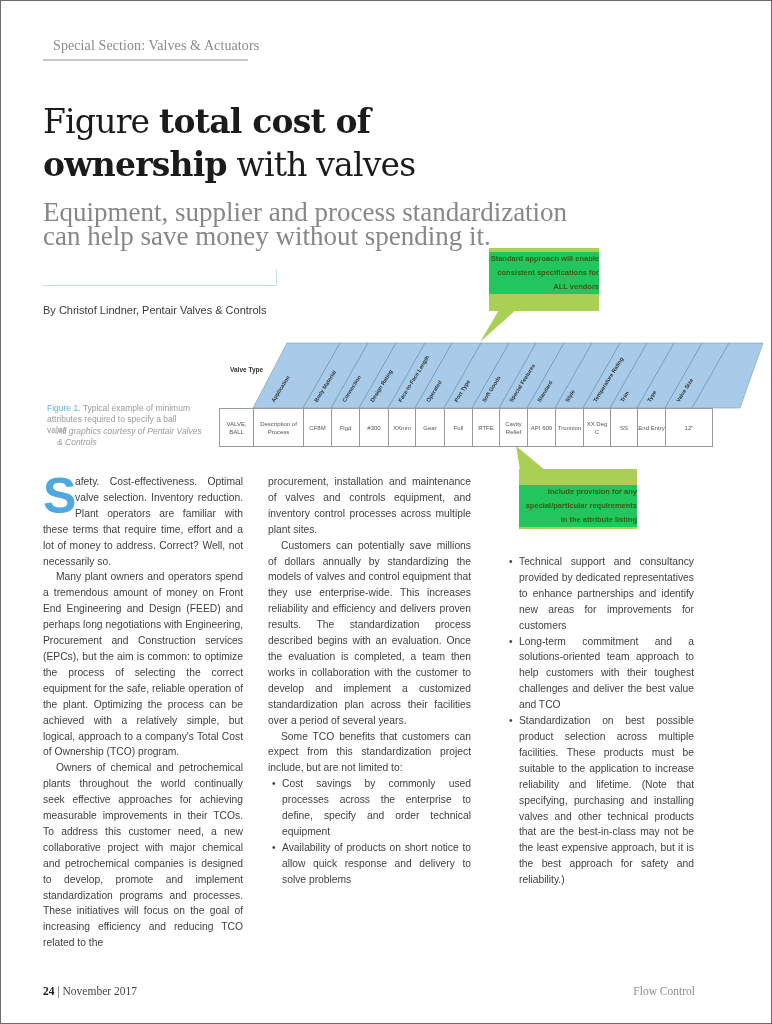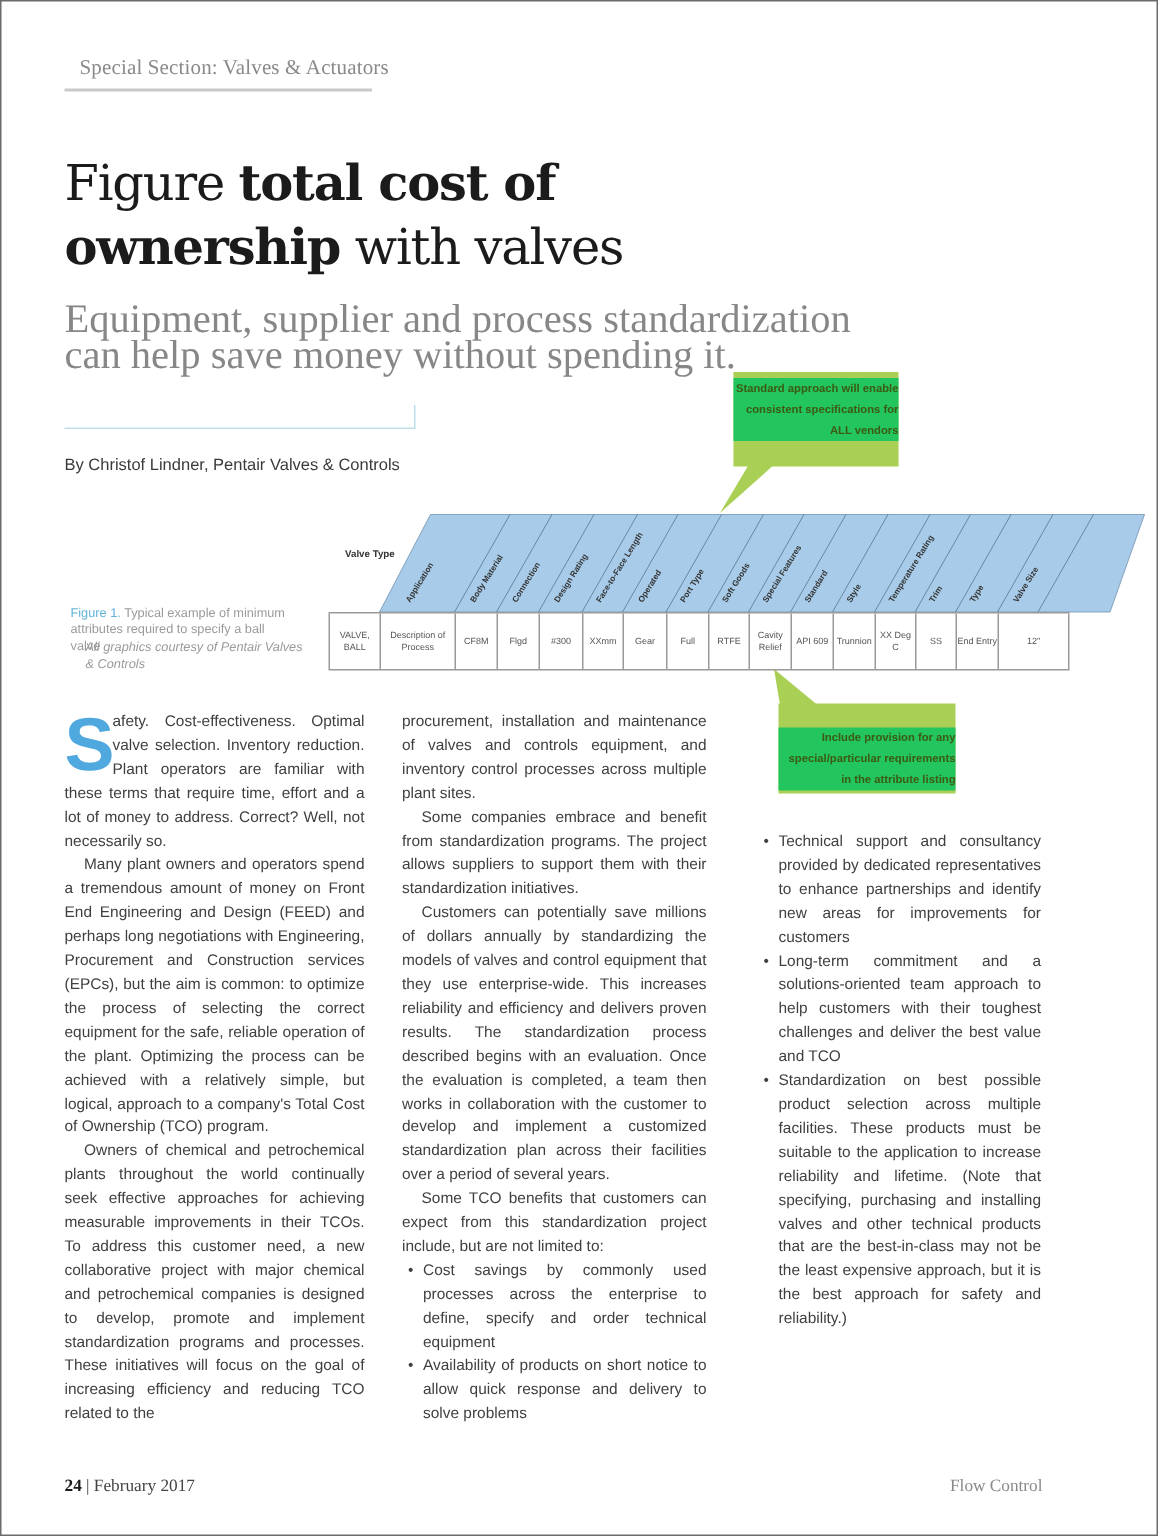"Some companies embrace and benefit" p.ind { html: <p>Some companies embrace and benefit from standardization programs. The project allows suppliers to support them with their standardization initiatives.</p> -> none }
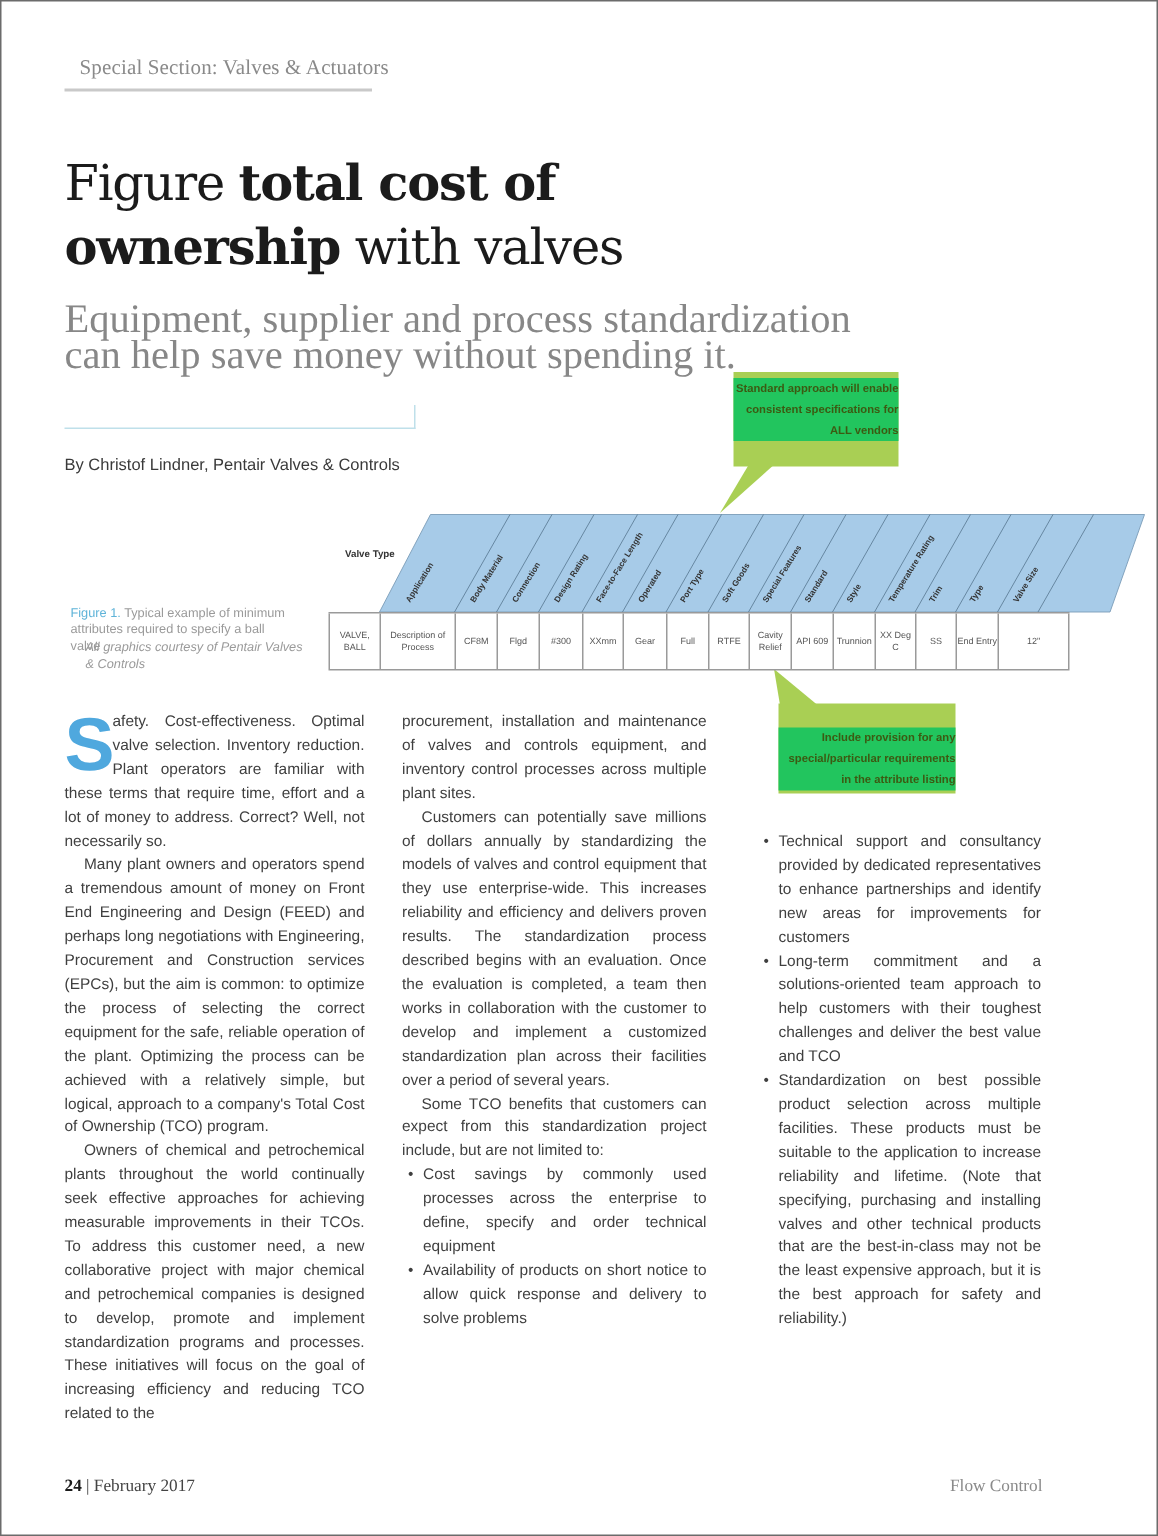"February 2017" span { text: February -> November }
